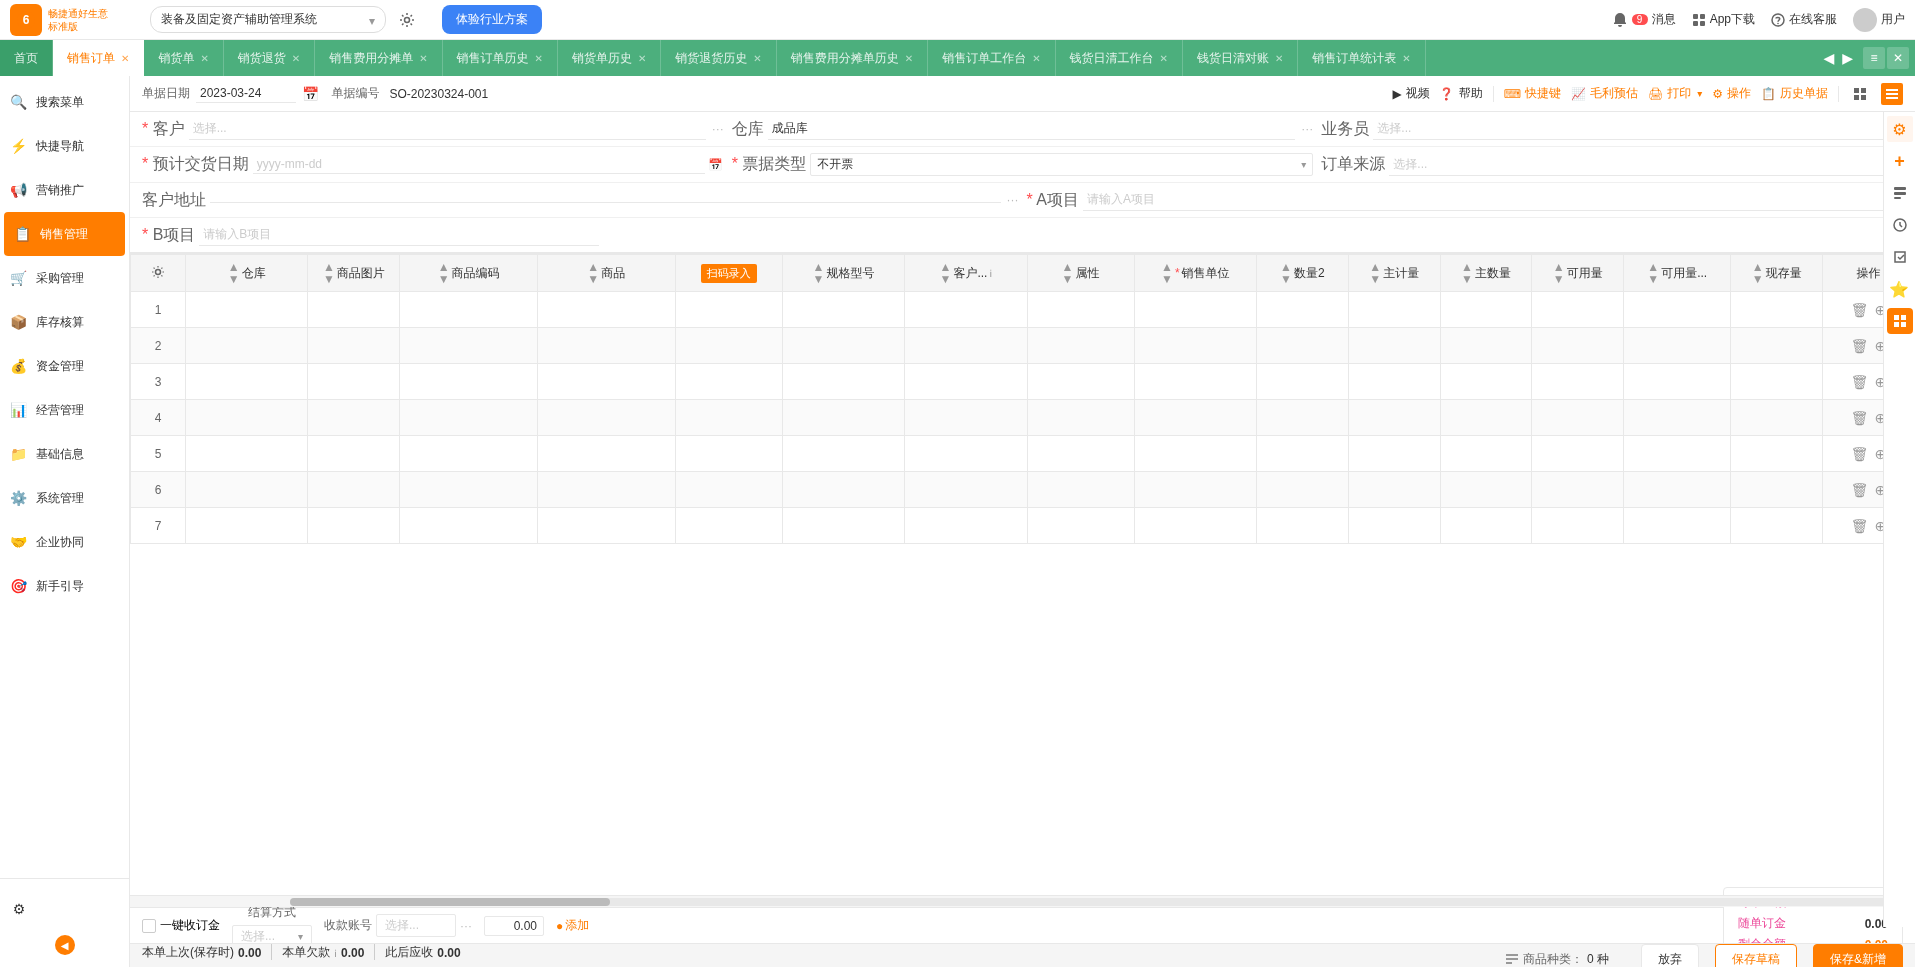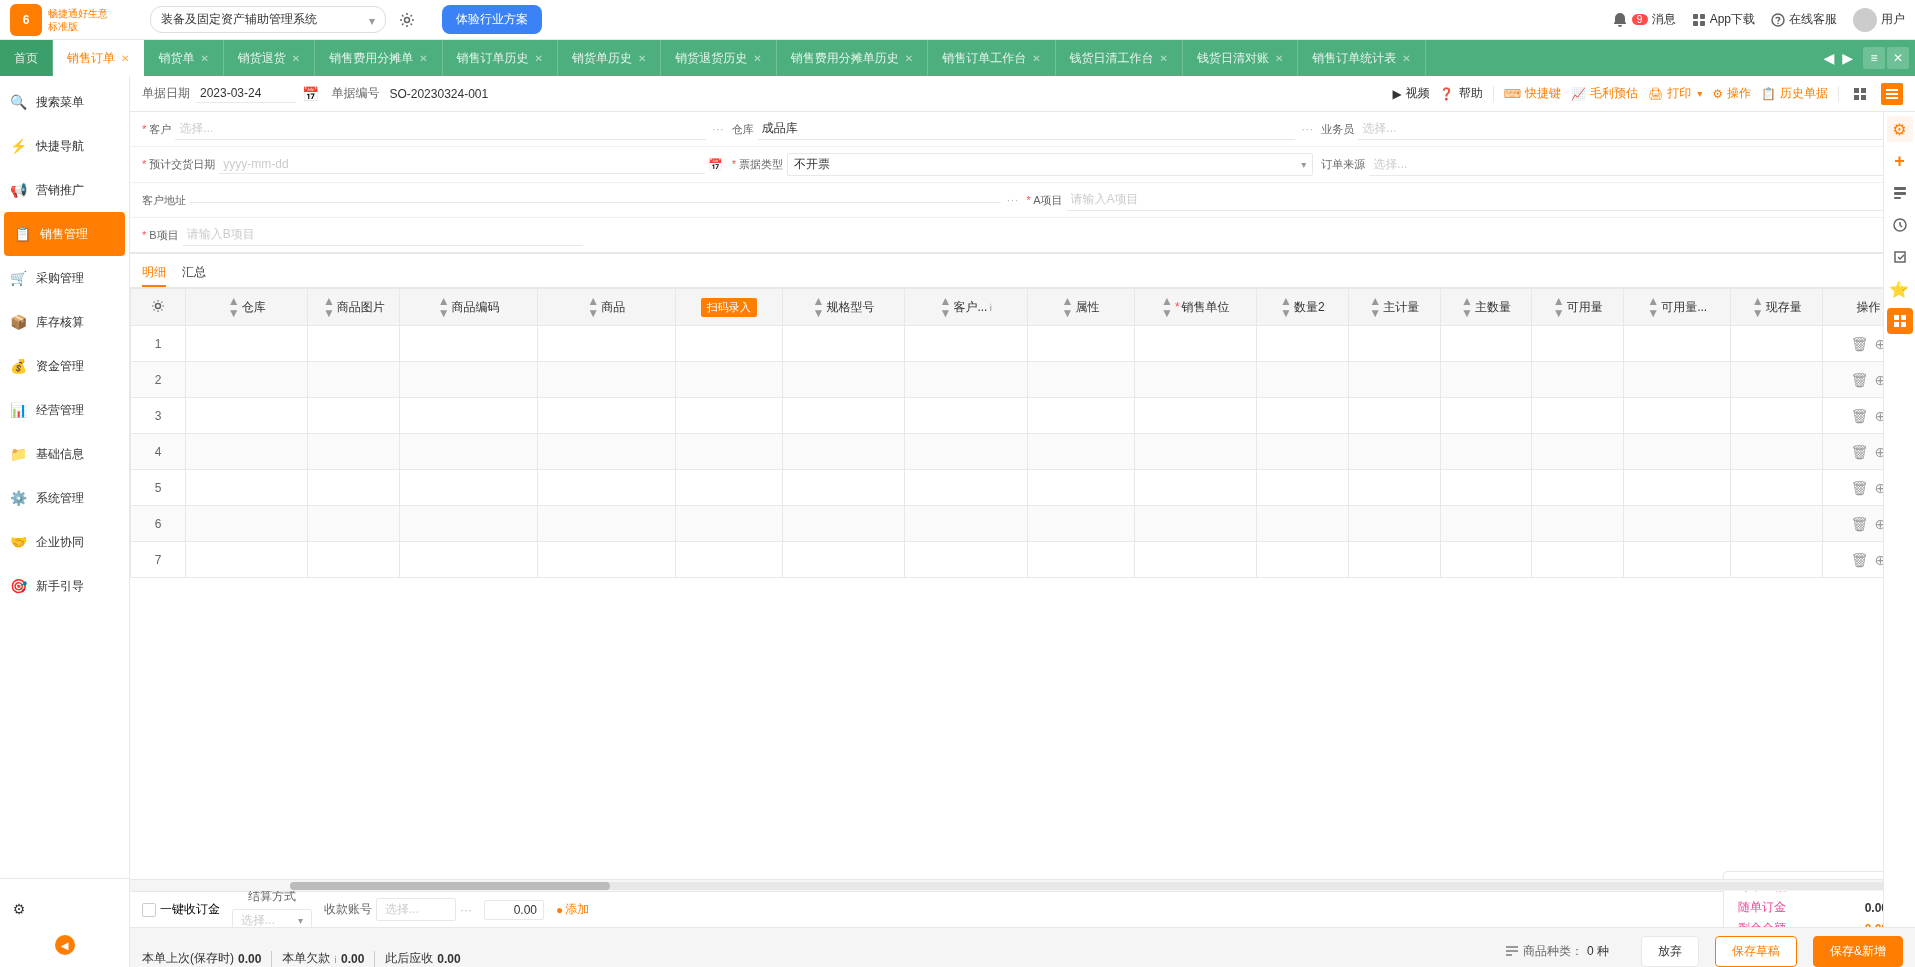"客户" .field-label { font-size: 11px -> 16px }
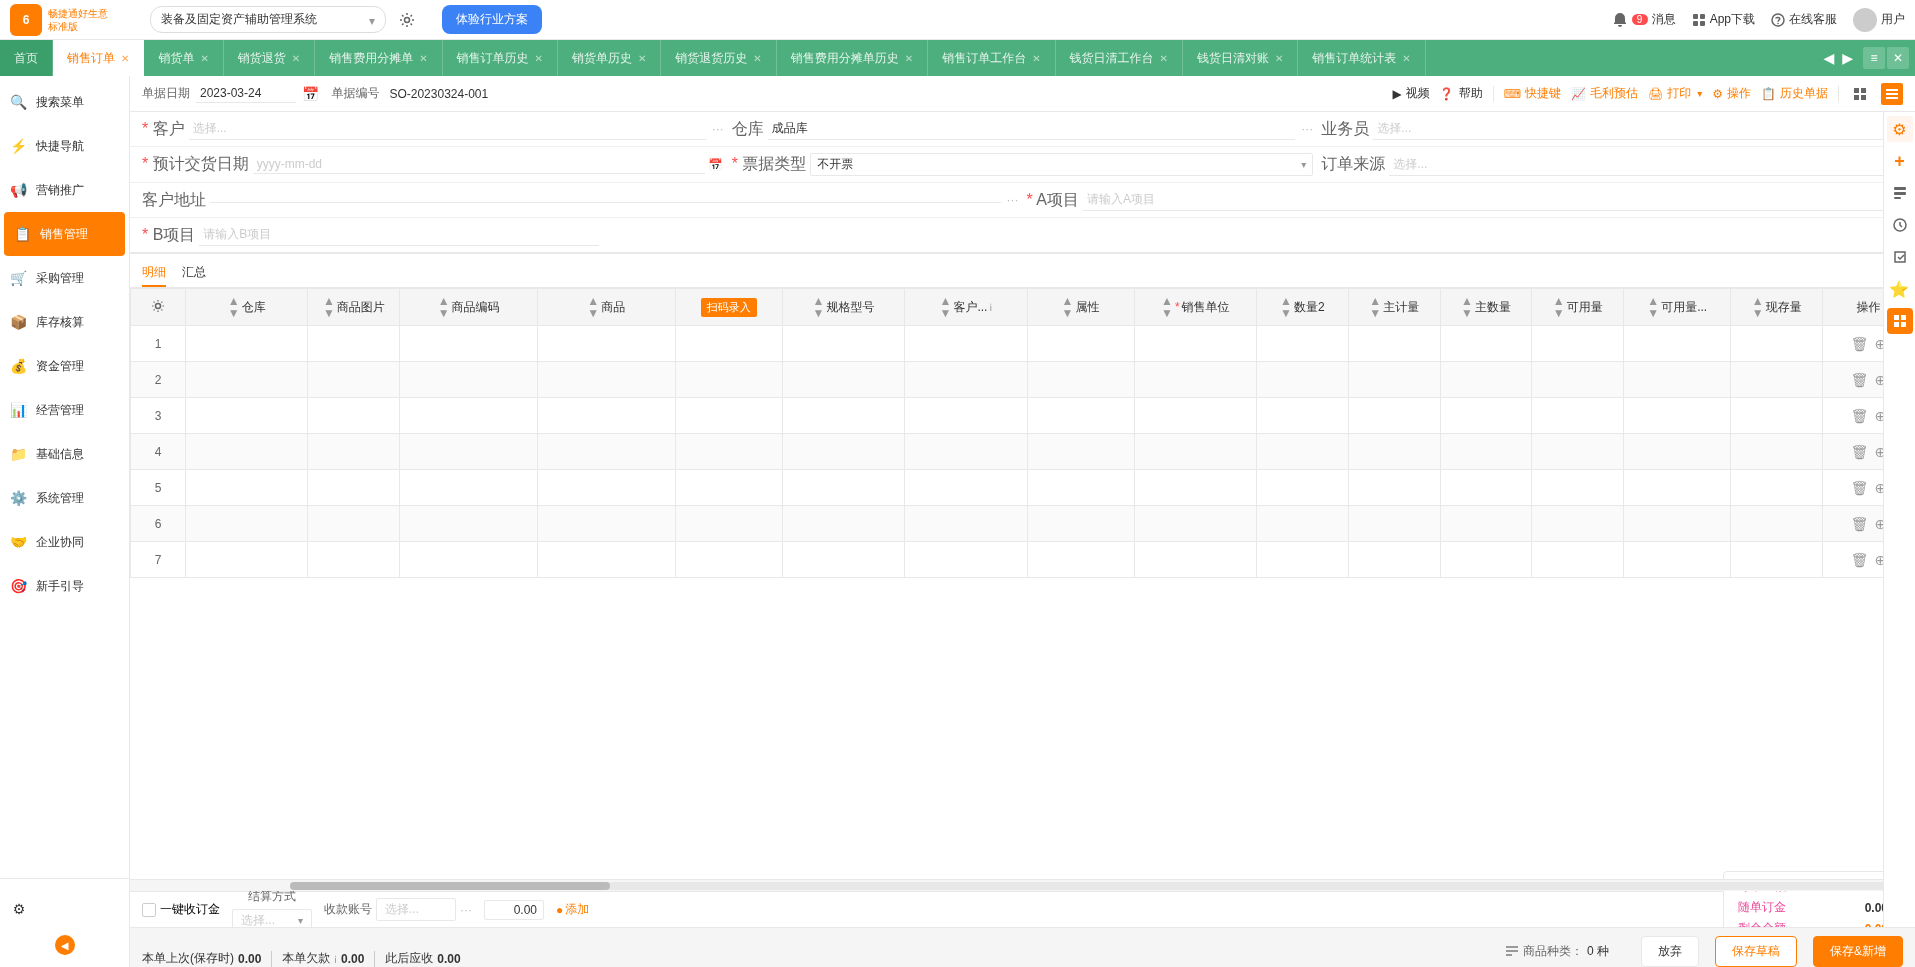"明细" div.detail-tabs { html: <div> <div> <span>明细</span> </div> <div> <span>汇总</span> </div> </div> -> none }
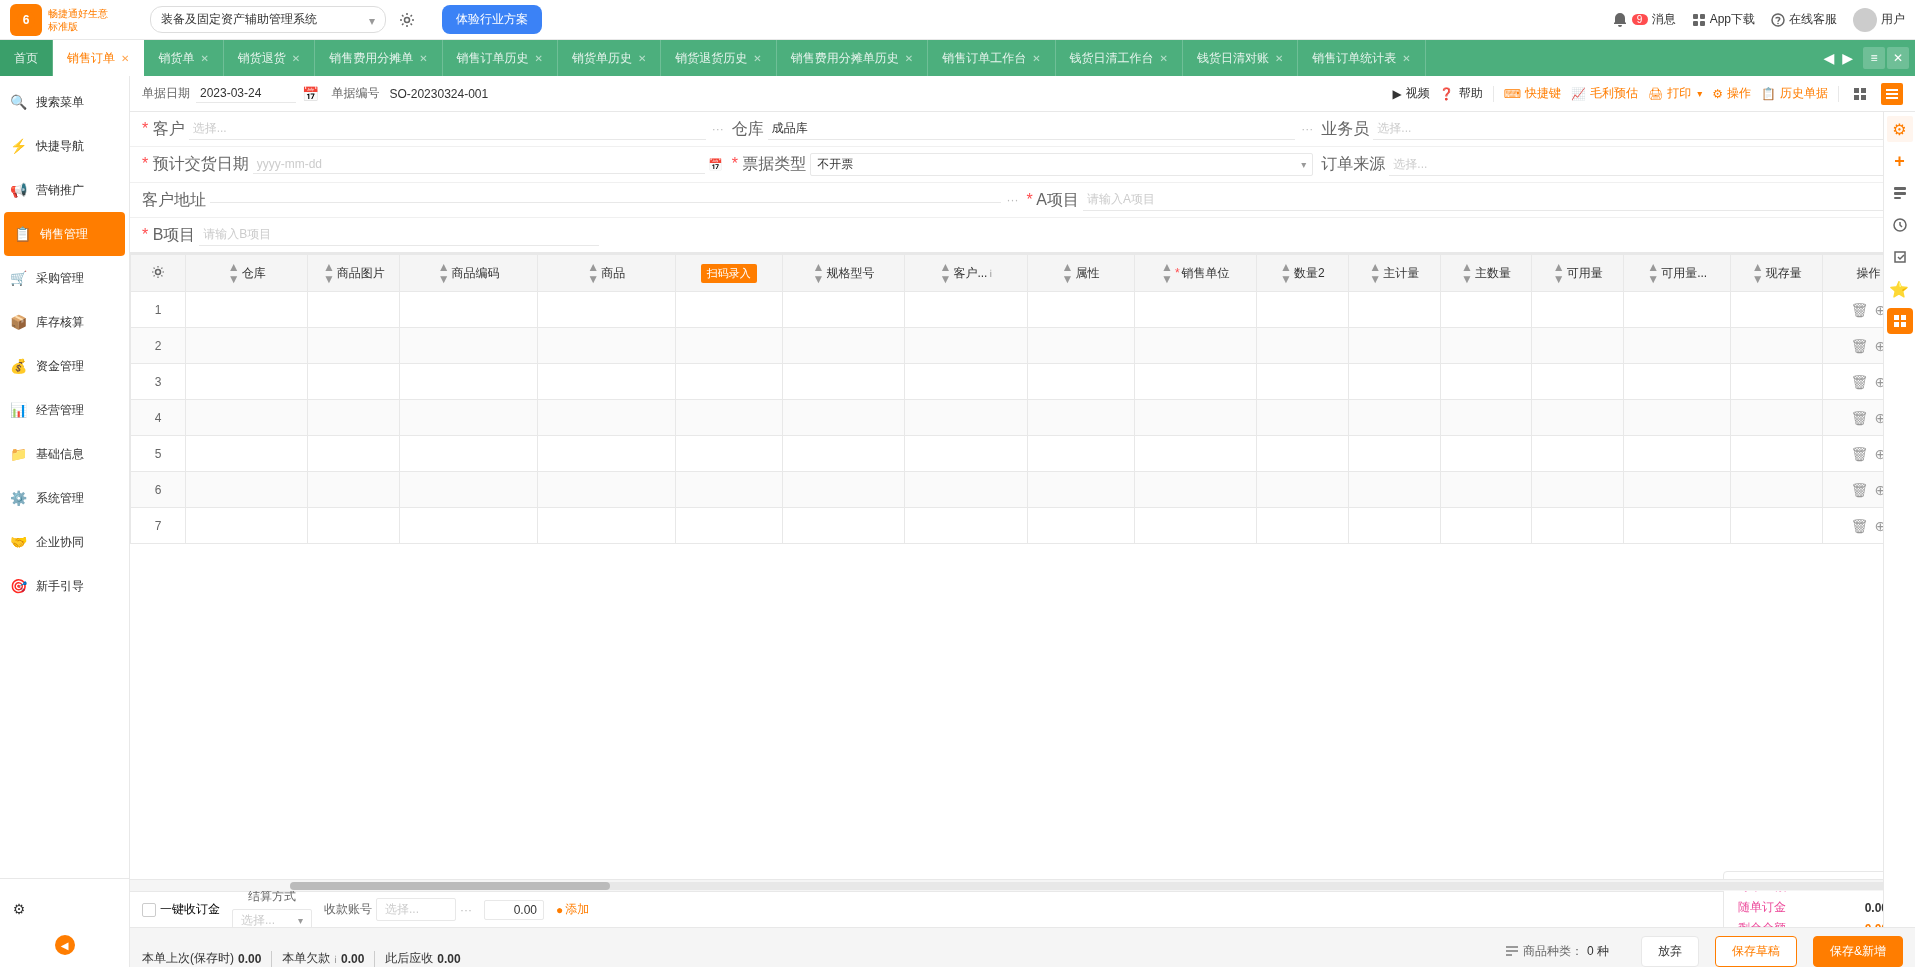"本单上次(保存时)" div { align-items: flex-end -> flex-start; height: 40px -> 24px }
